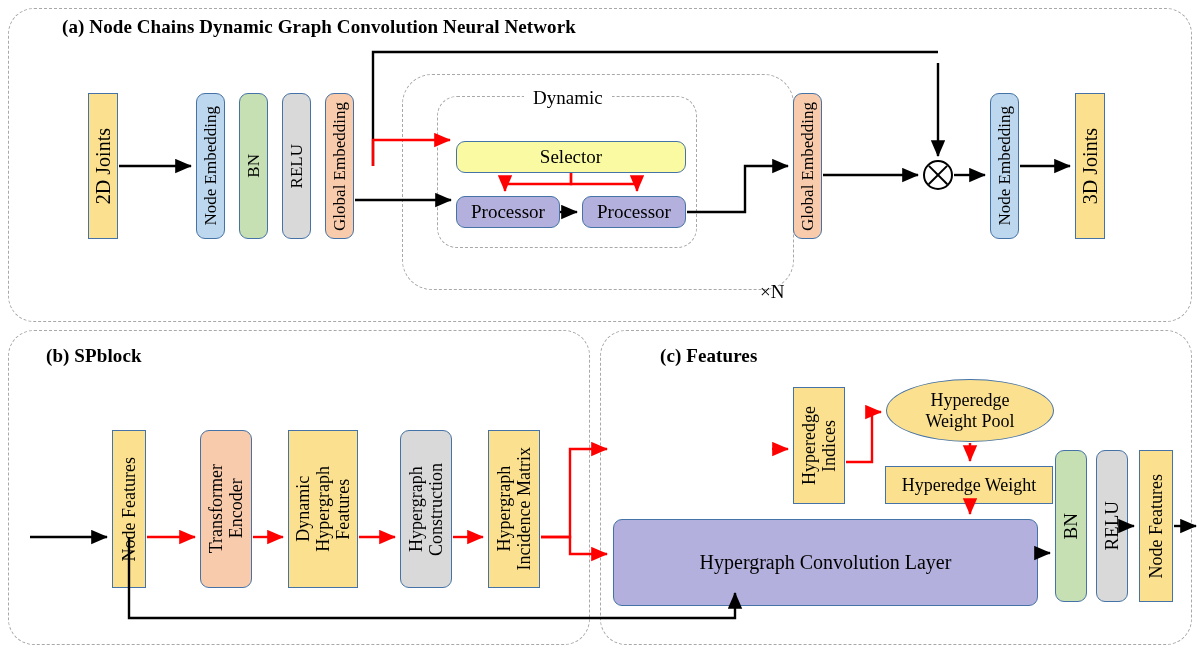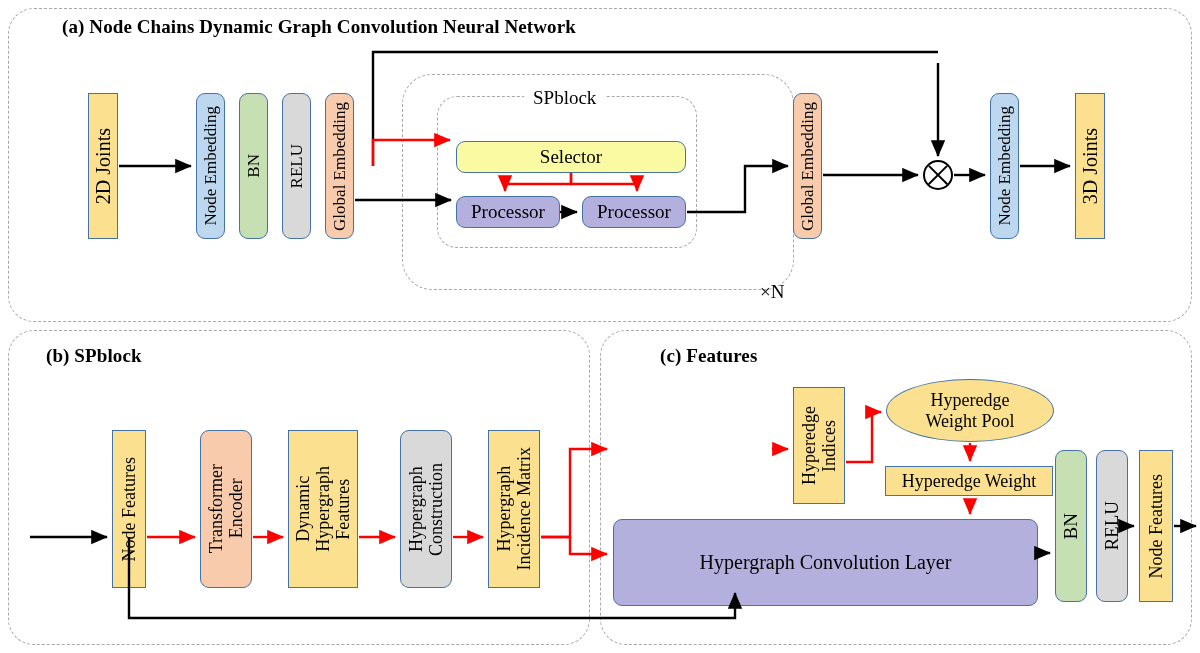"SPblock" div.spbox-label { text: SPblock -> Dynamic }
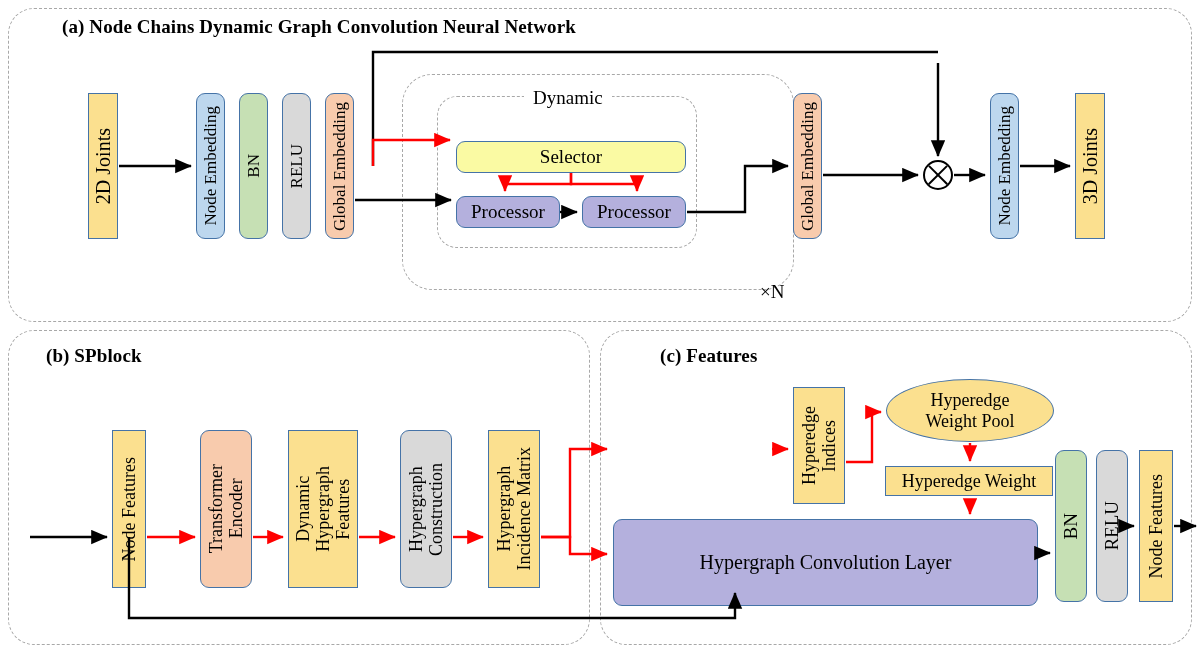"Hyperedge Weight" div.blk { height: 30px -> 38px }
